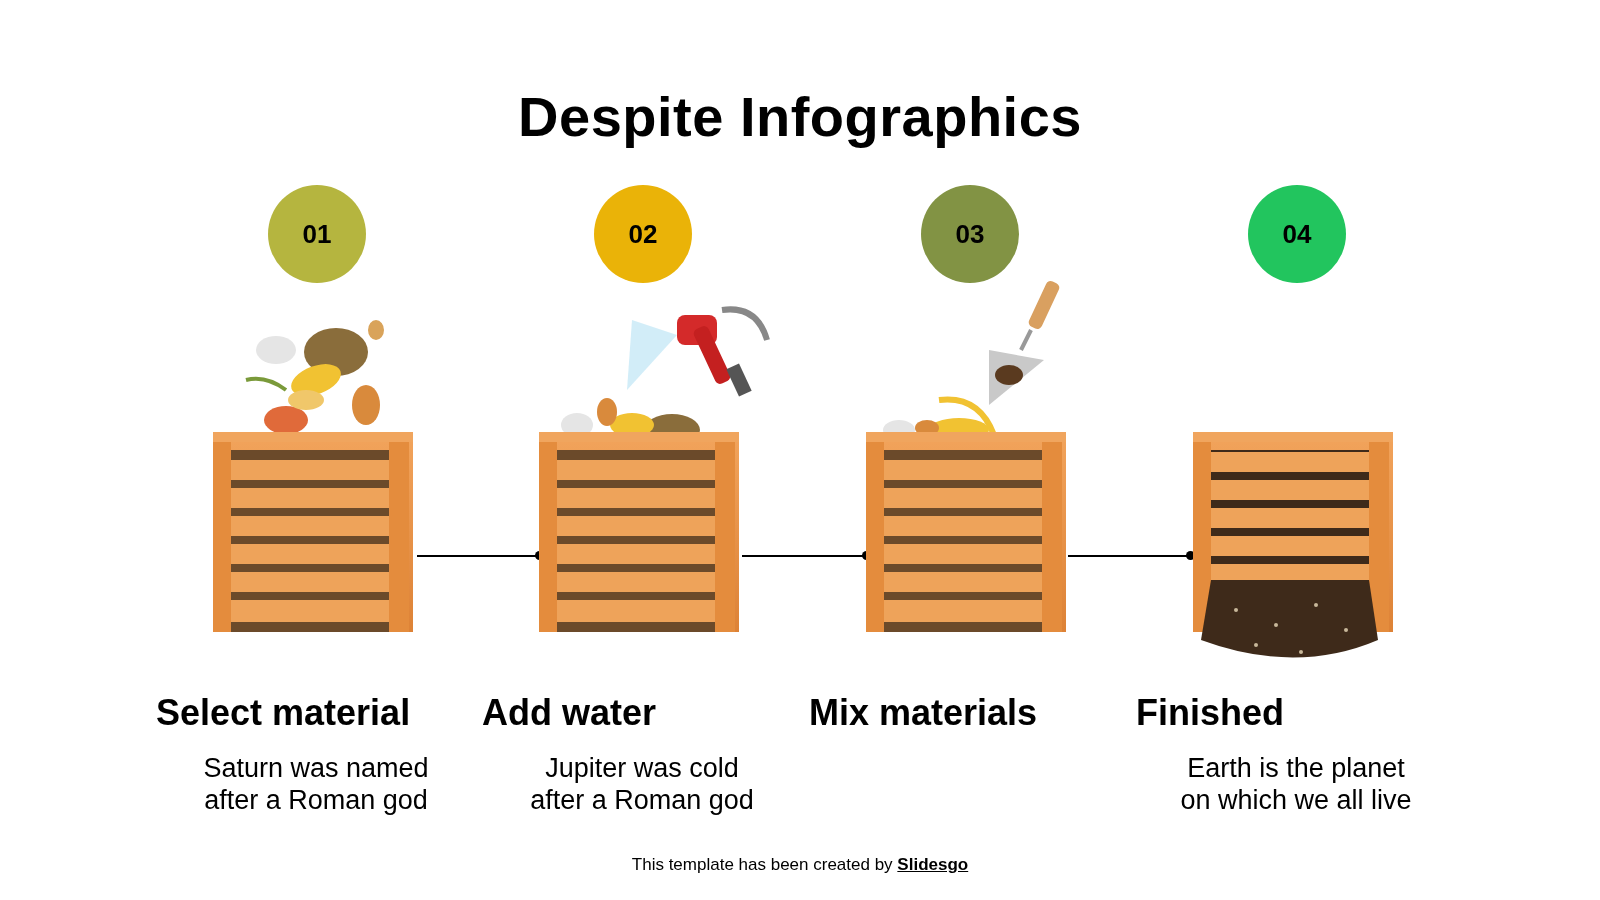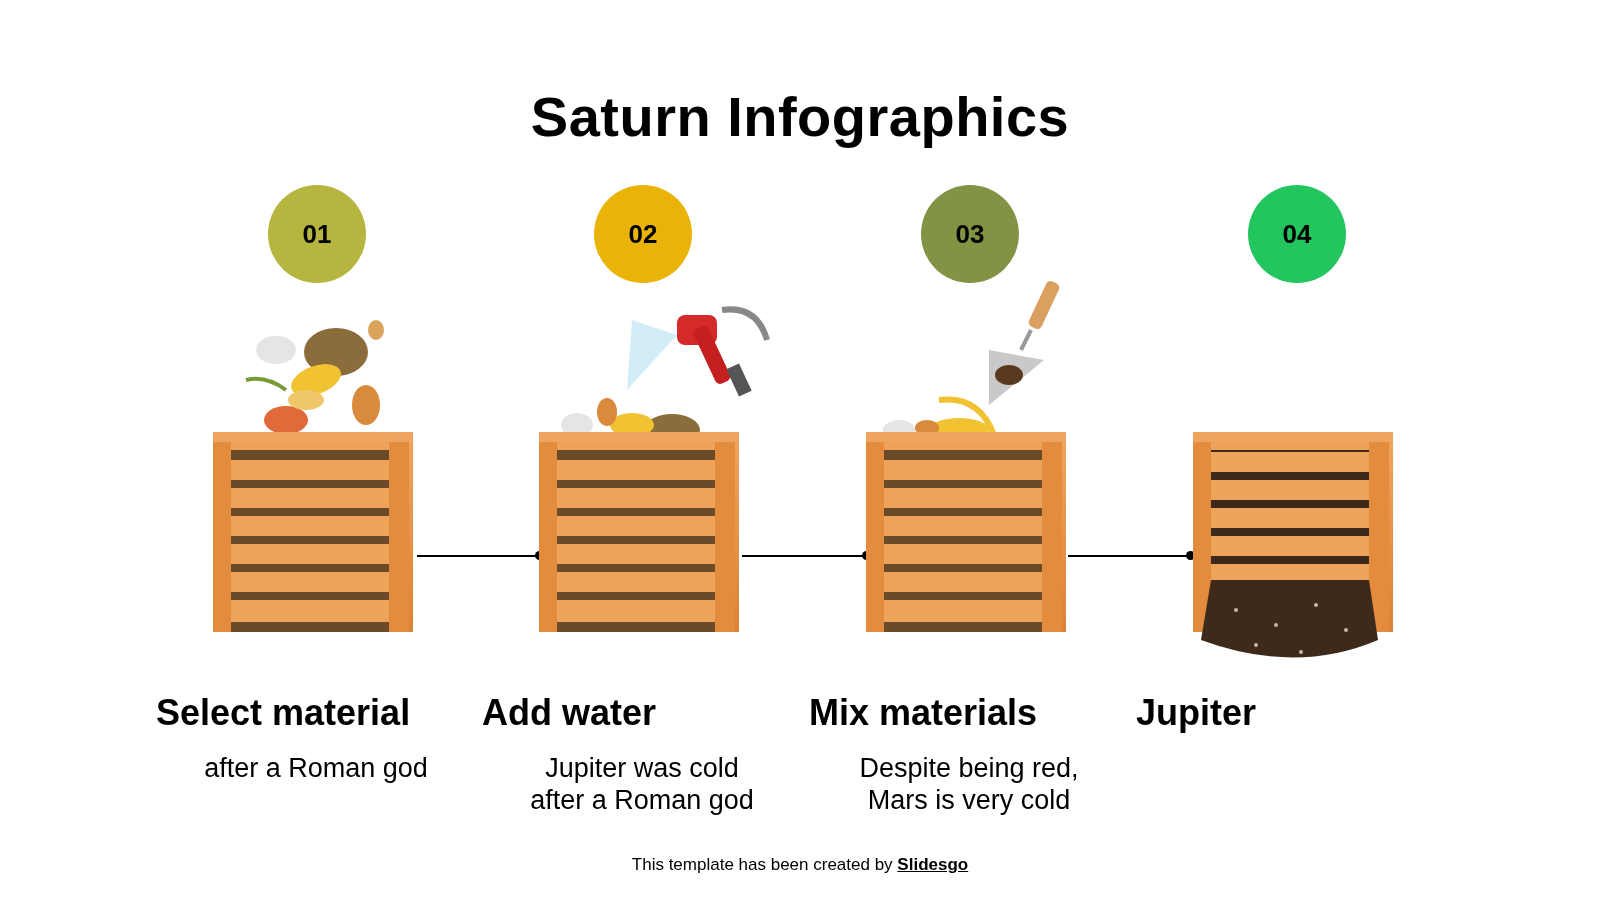"Saturn Infographics" div.title { text: Saturn -> Despite }
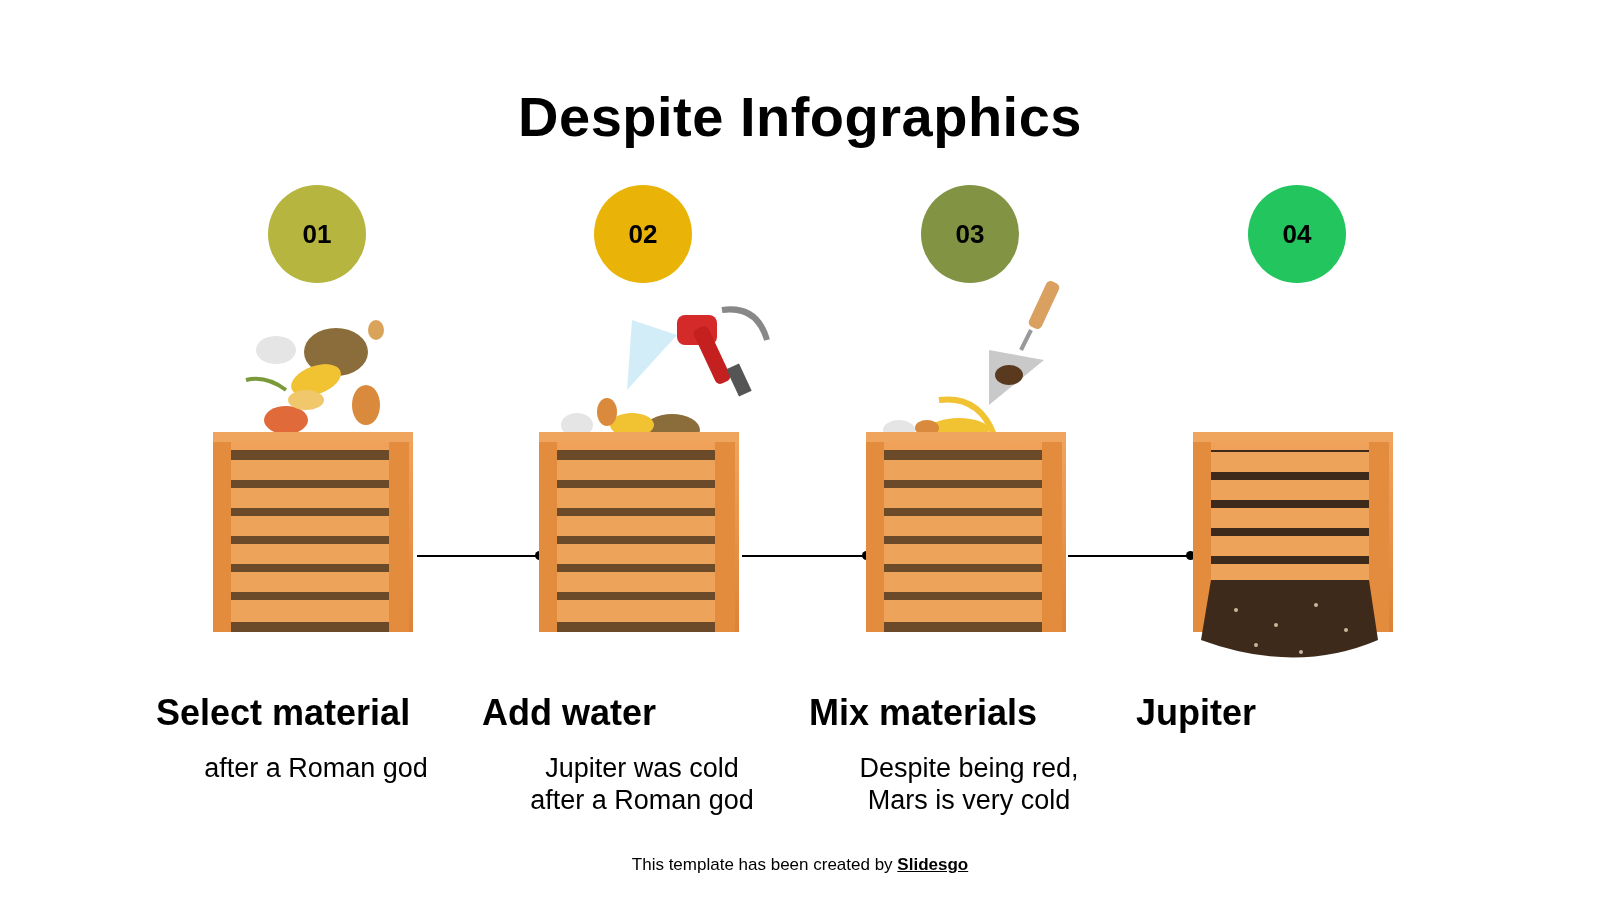"Jupiter" div.step-title { text: Jupiter -> Finished }
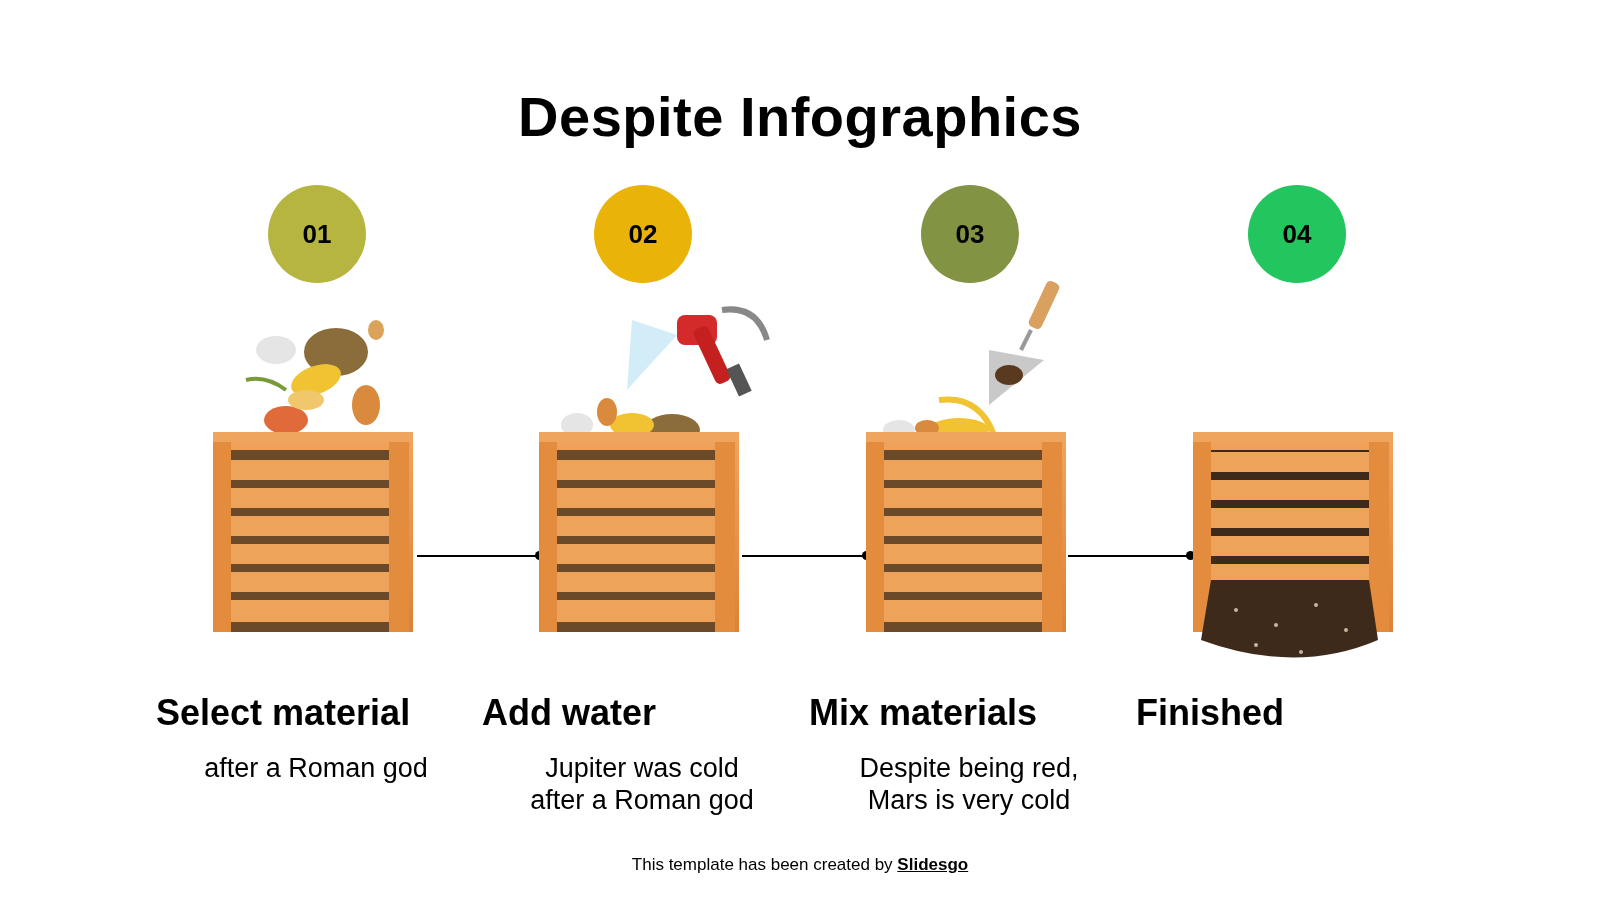"Saturn was named" div { html: none -> <div>Saturn was named</div> }
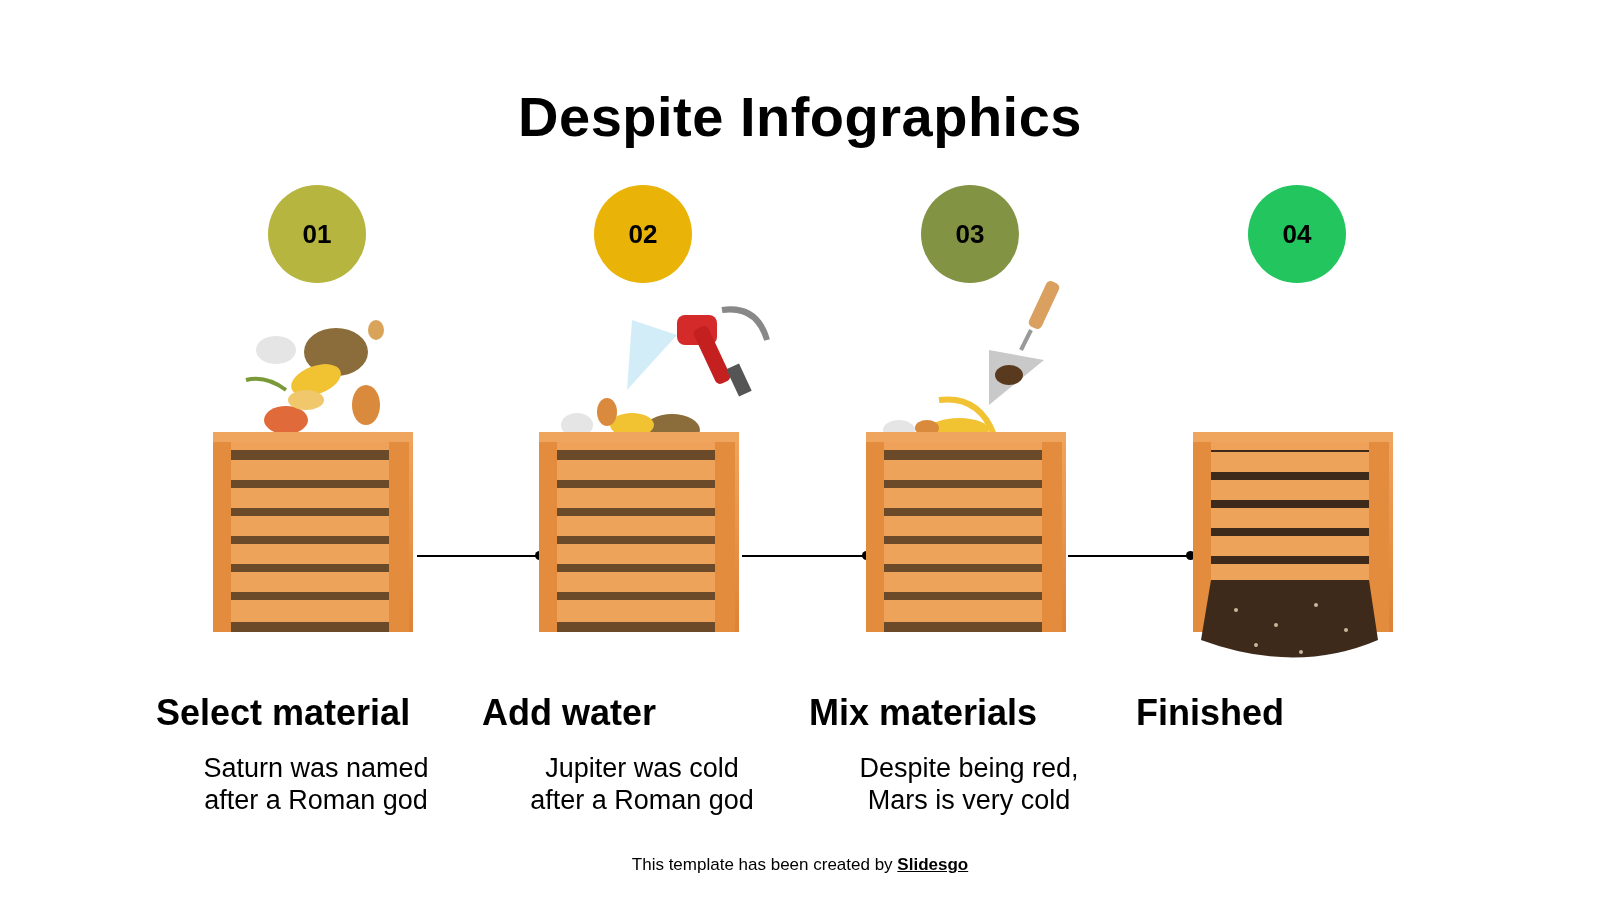"Despite being red," div.step-desc { html: <div> <div>Despite being red,</div> <div>Mars is very cold</div> </div> -> none }
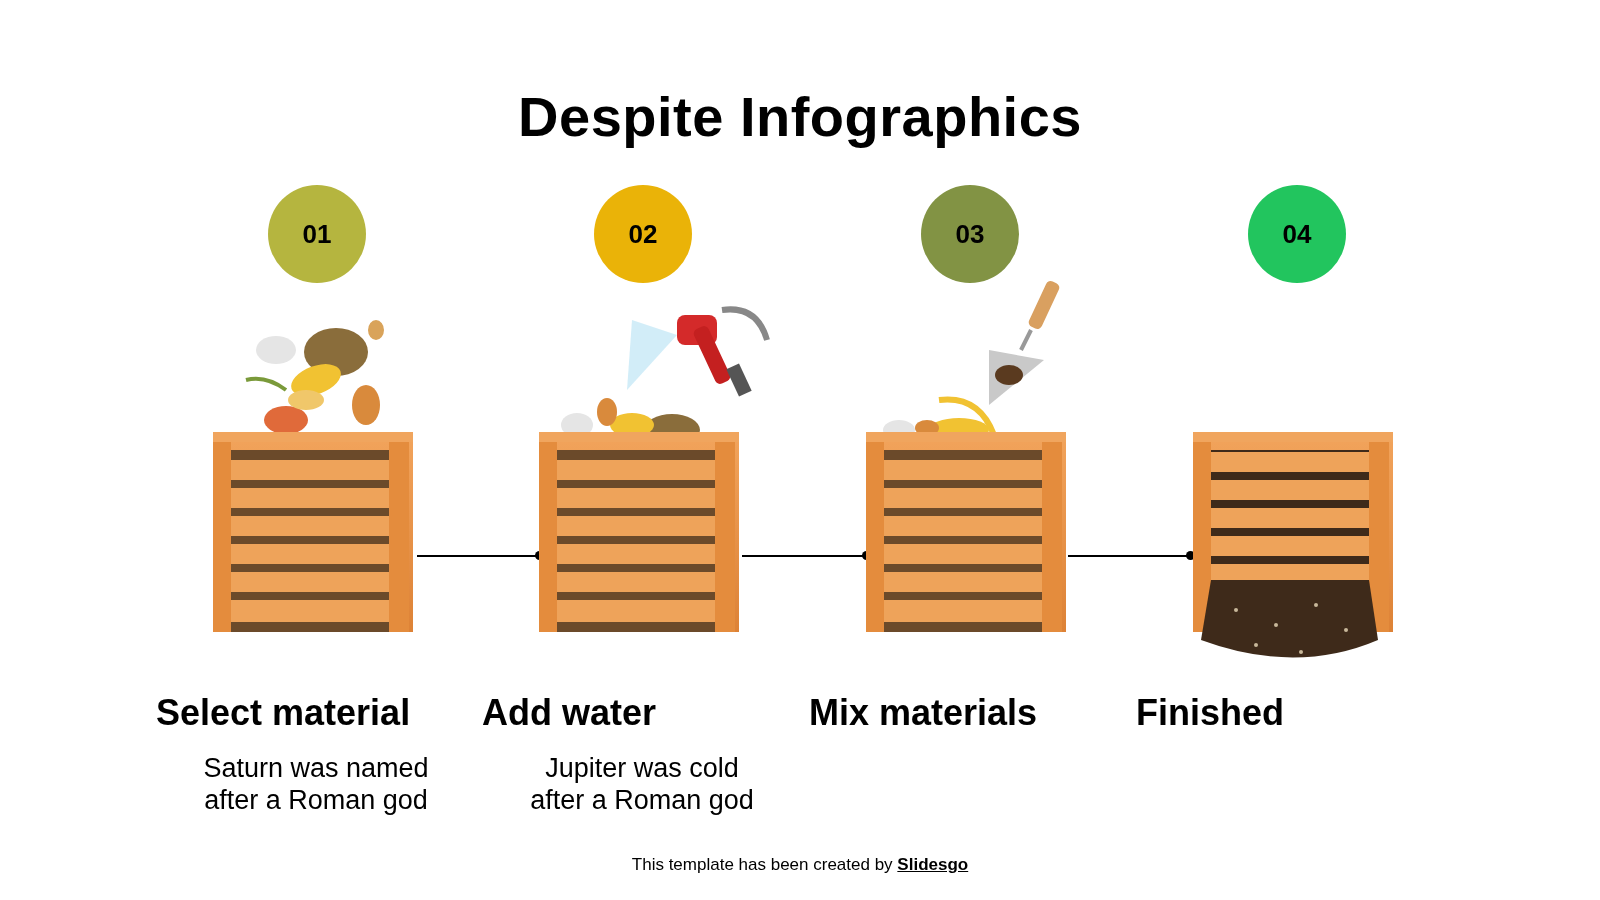"Earth is the planet" div.step-desc { html: none -> <div> <div>Earth is the planet</div> <div>on which we all live</div> </div> }
